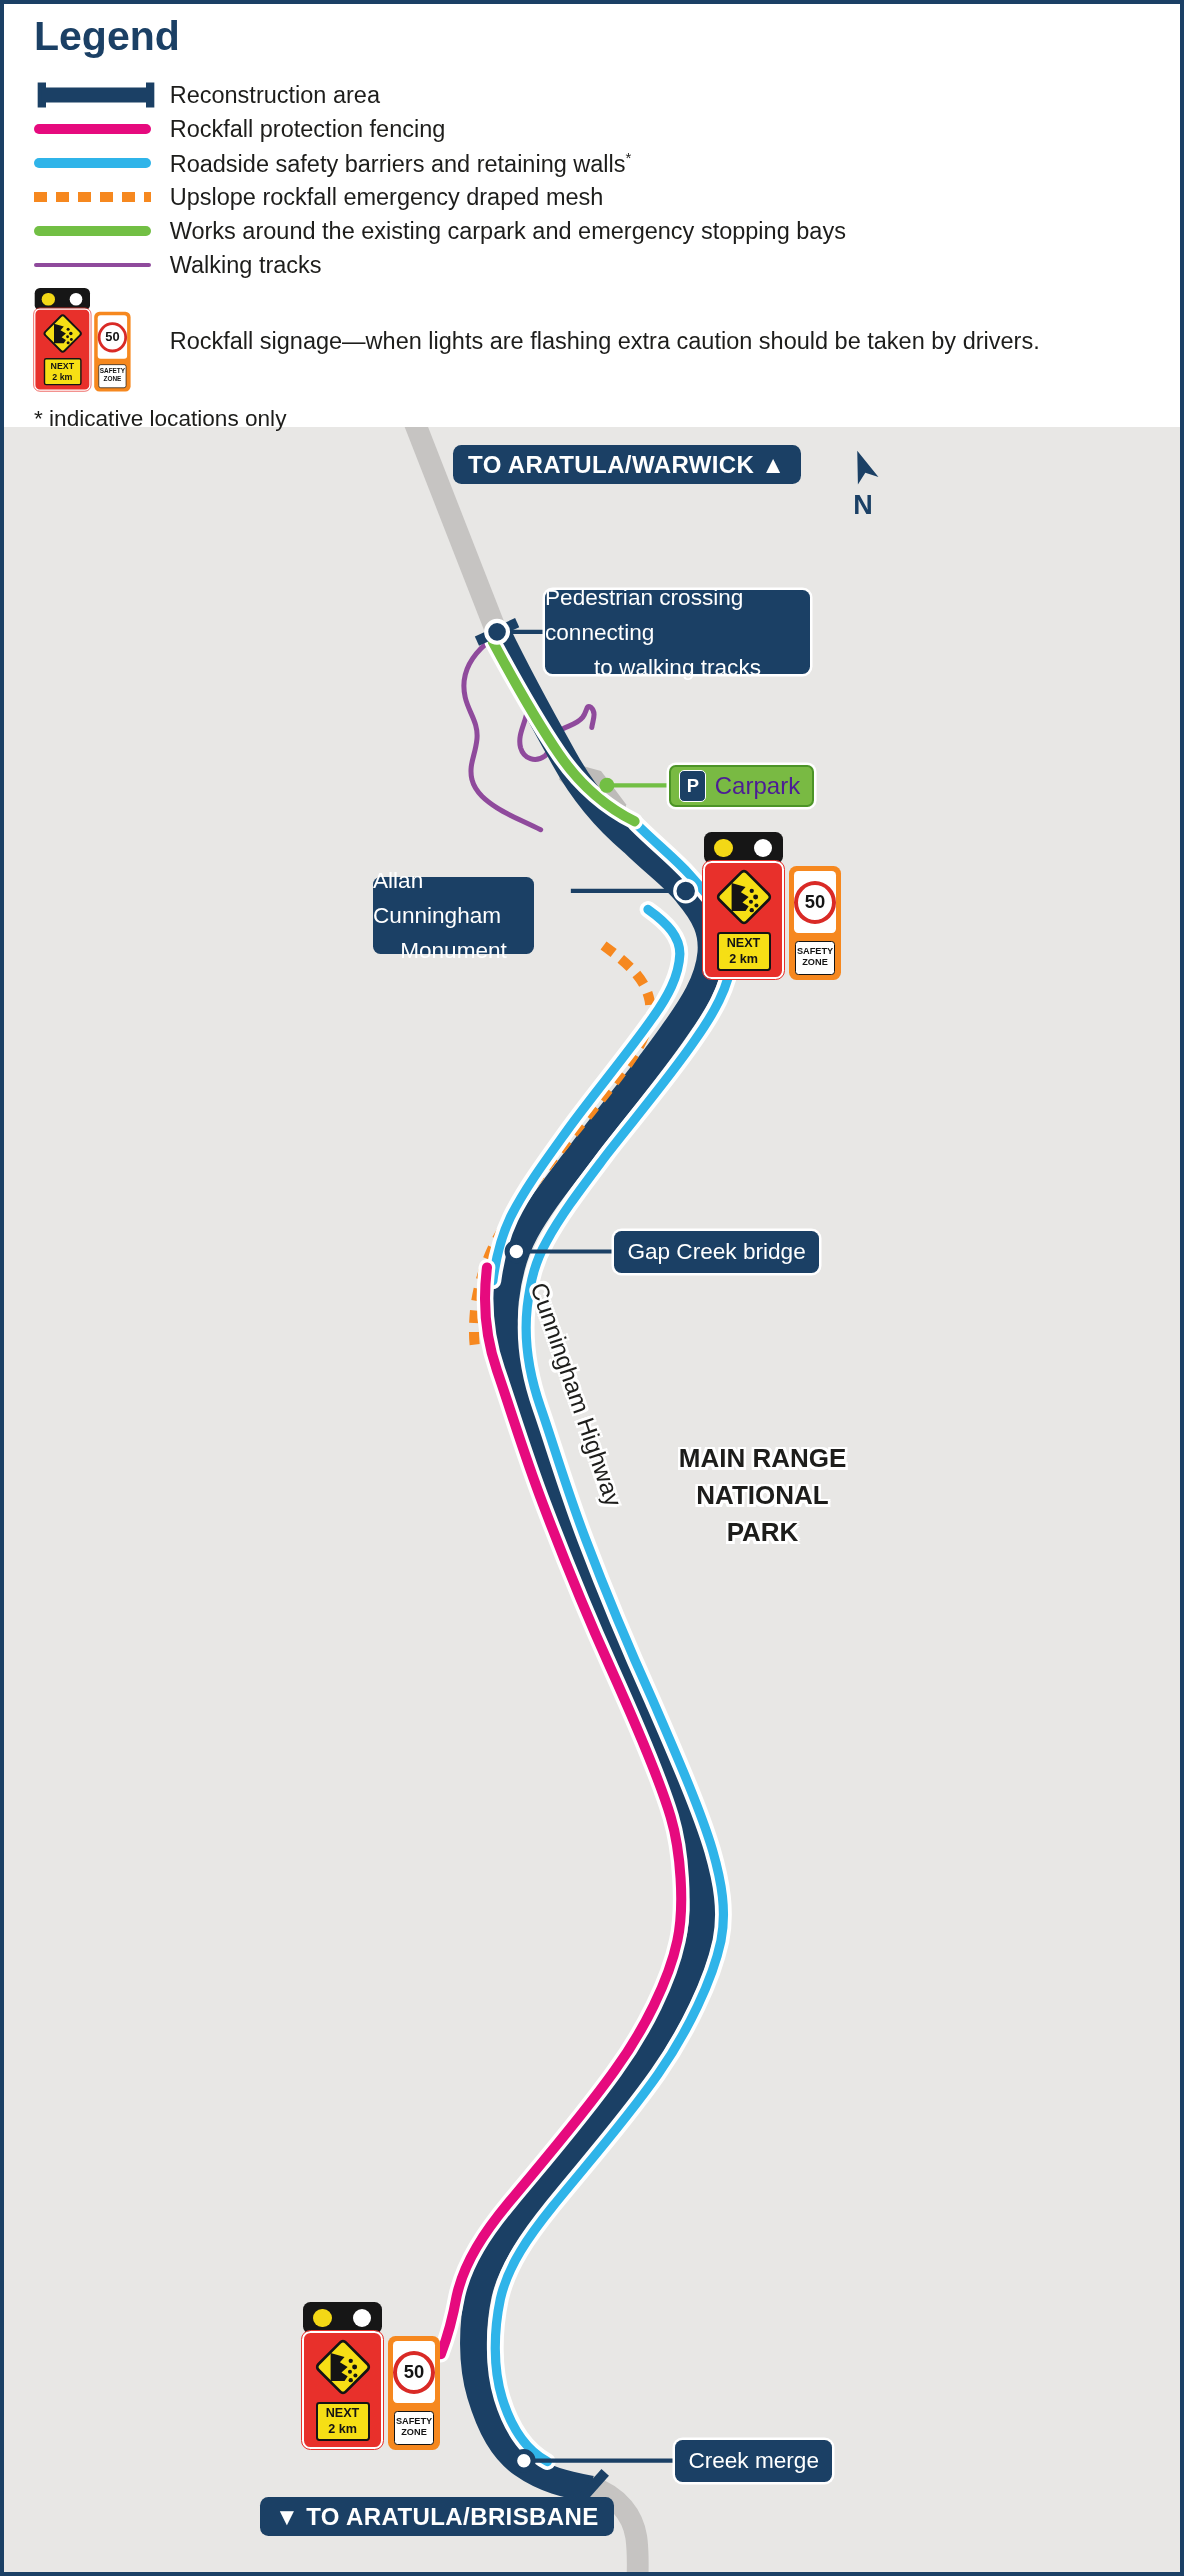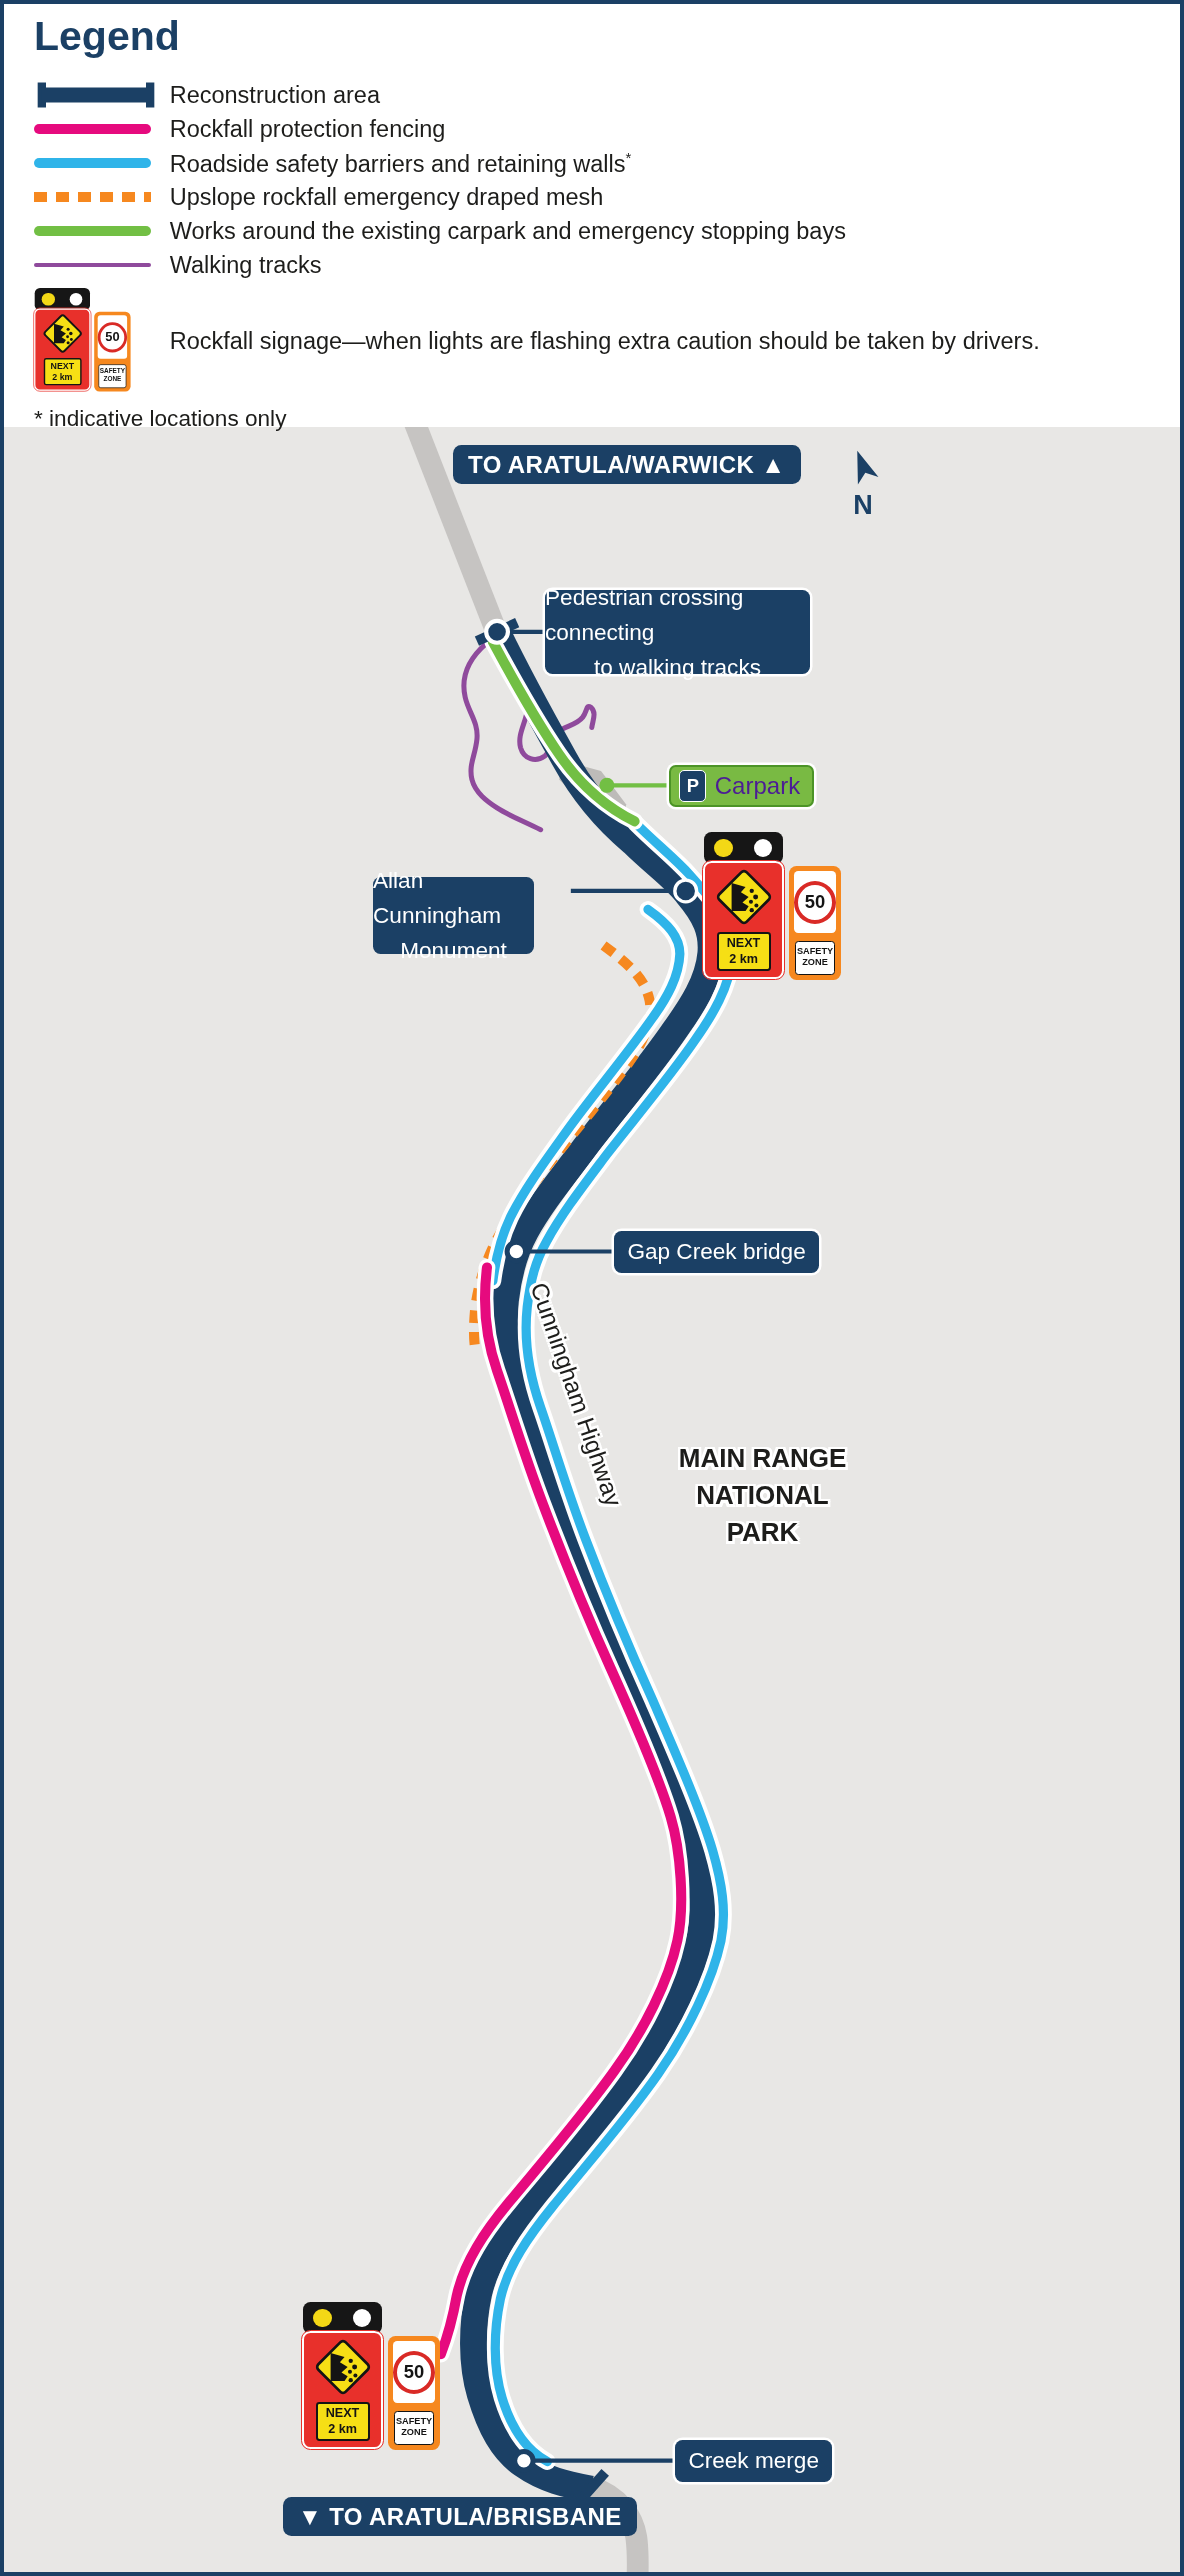"▼ TO ARATULA/BRISBANE" div.maplabel { margin-left: 23px -> none }
